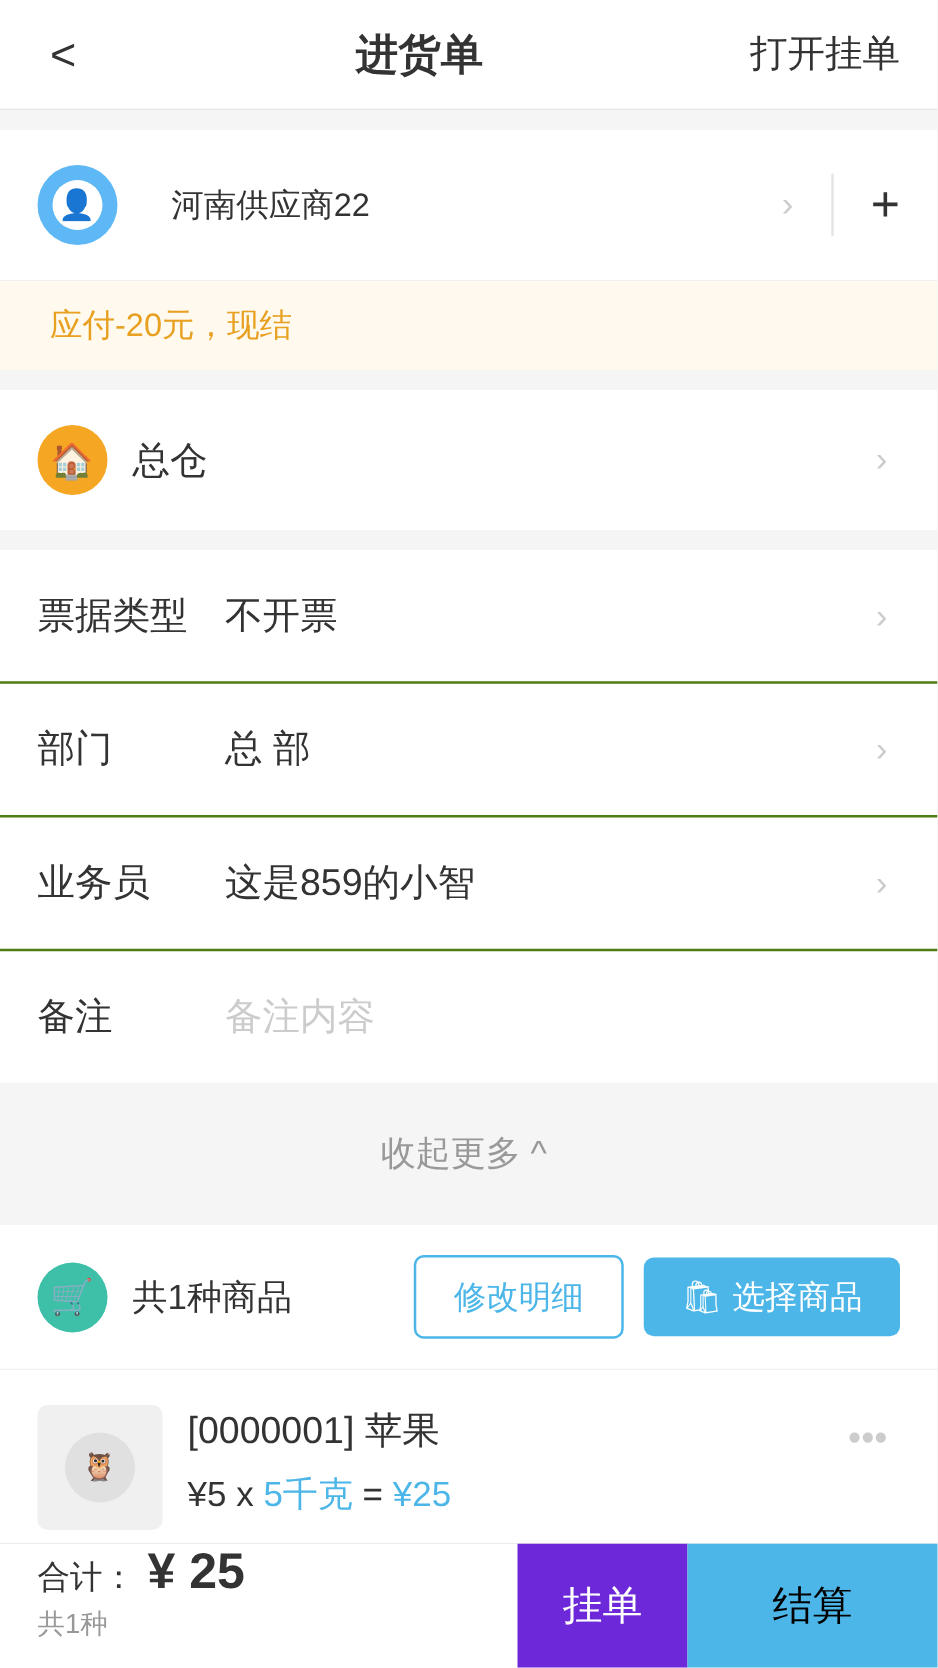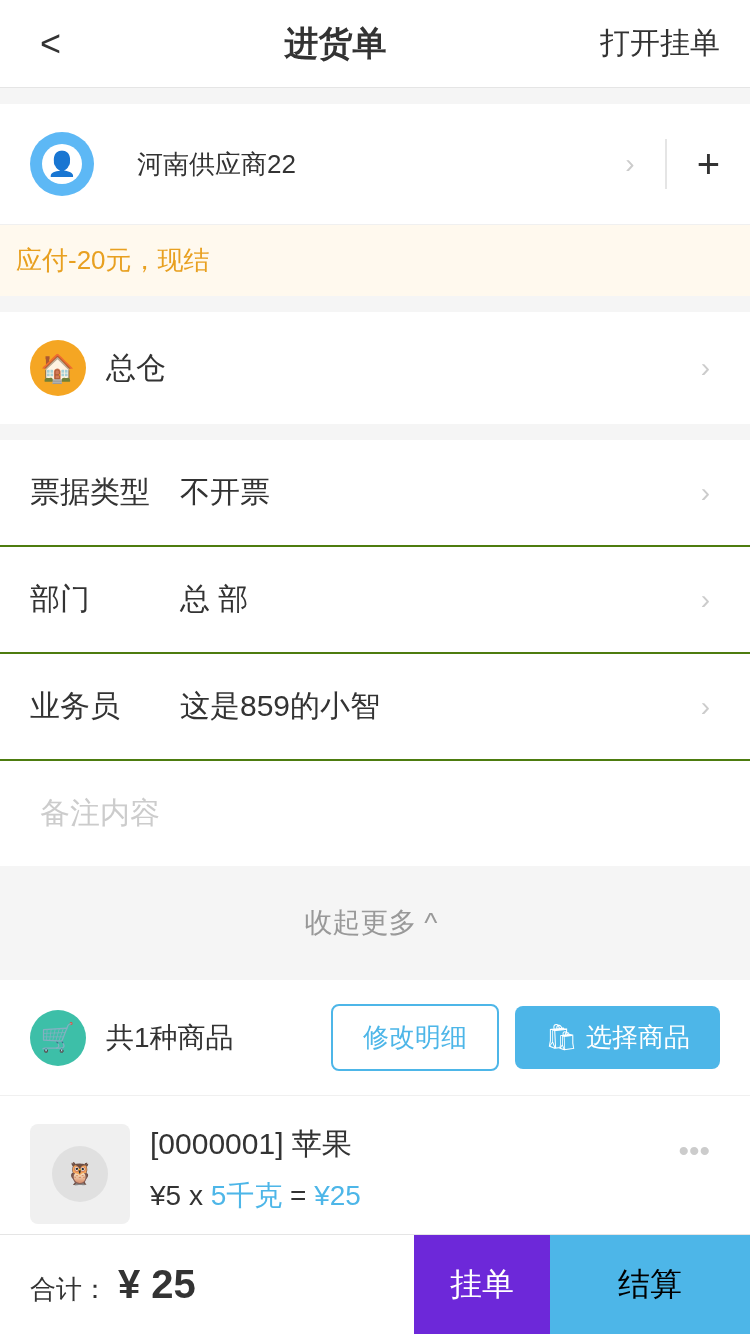"应付-20元，现结" .notice-bar { padding: 18px 16px -> 18px 40px }
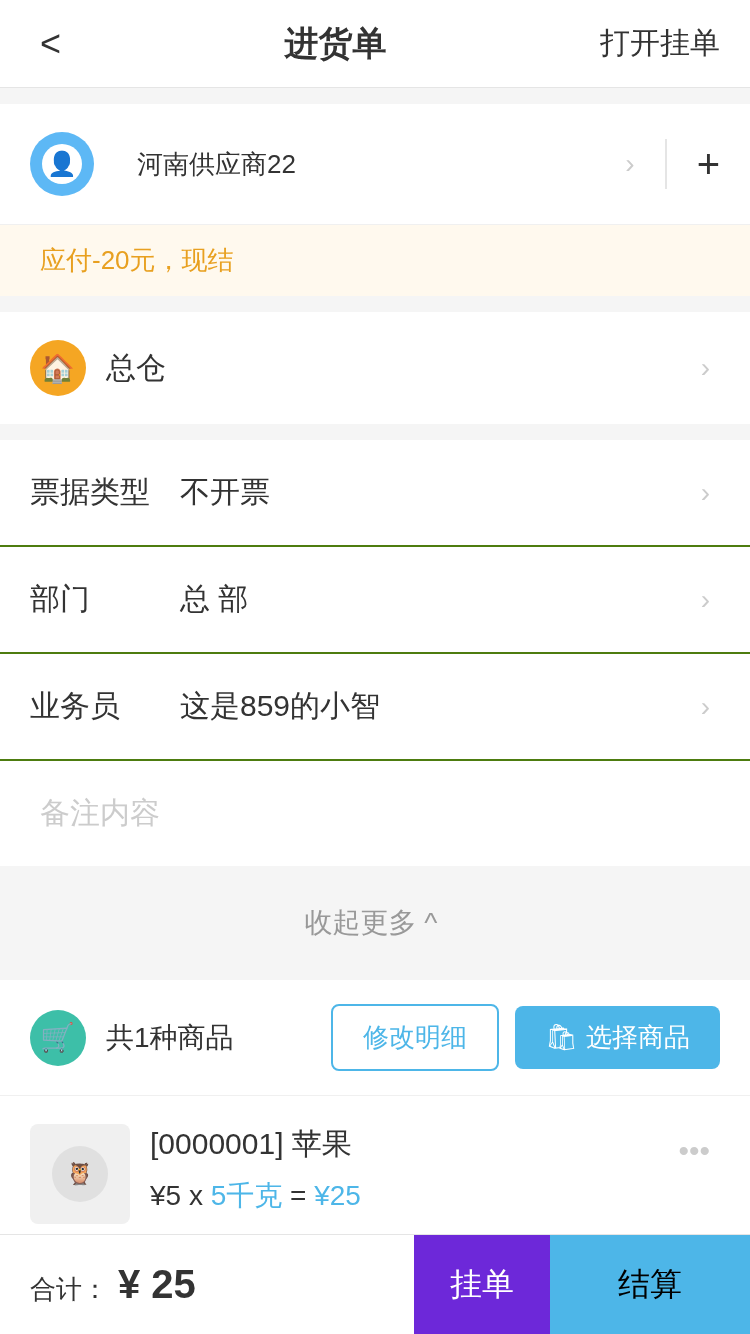"备注" div.form-label { html: none -> <div>备注</div> }
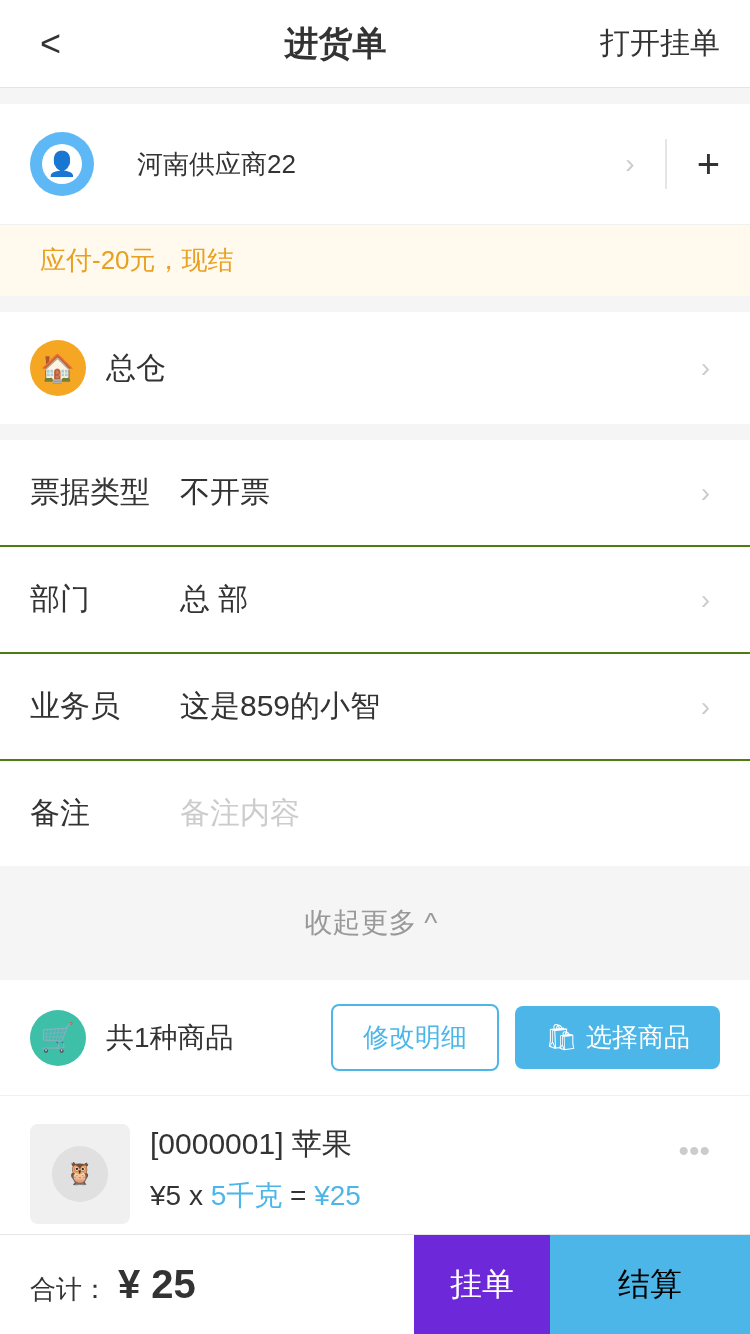"合计：" .total-section { justify-content: center -> none }
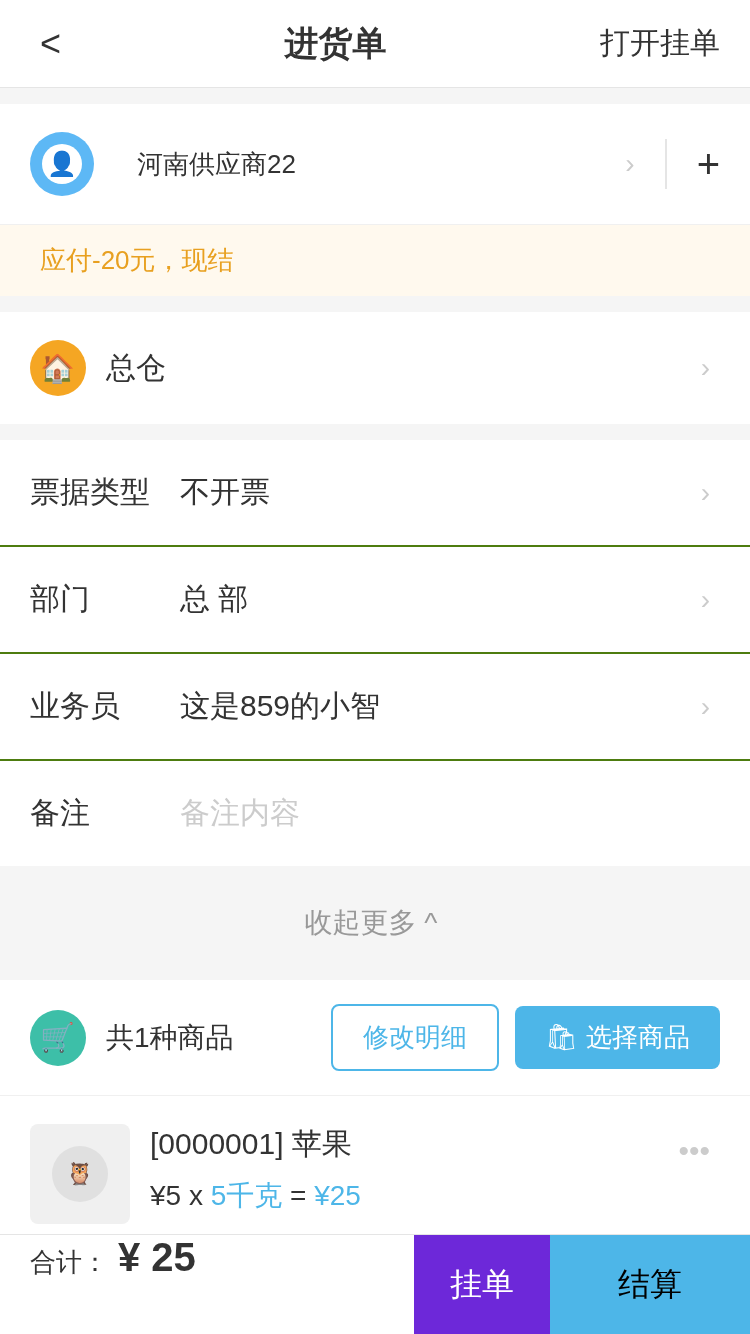"共1种" div.total-count { html: none -> <div>共1种</div> }
